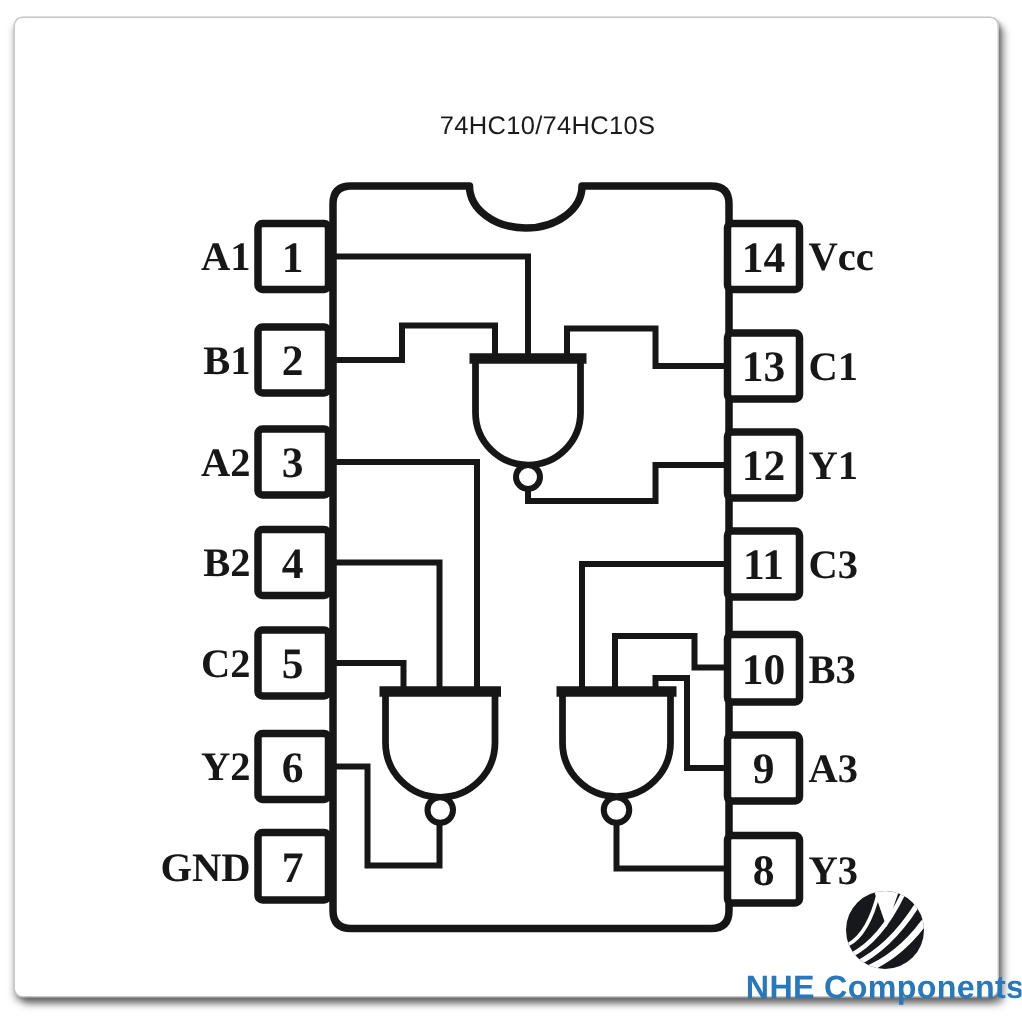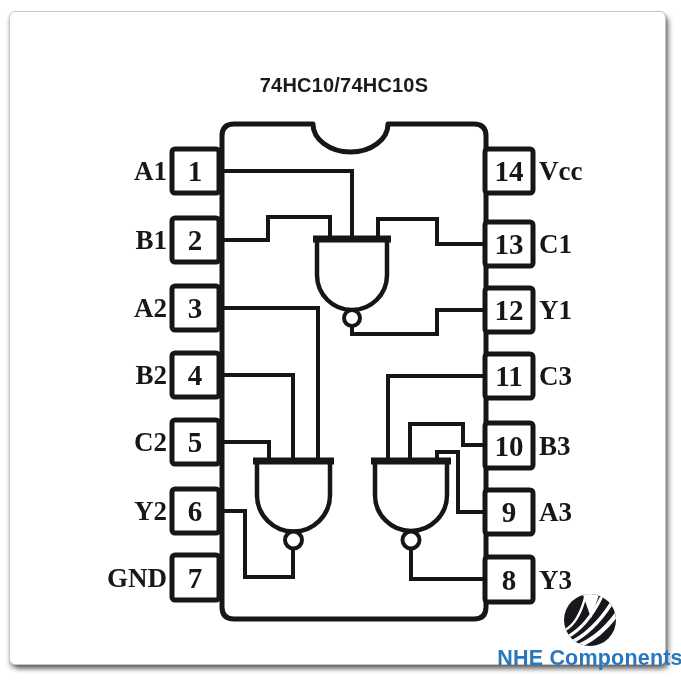"74HC10/74HC10S" .chip-title { font-size: 20px -> 17px; font-weight: bold -> normal; left: 334px -> 355px }
